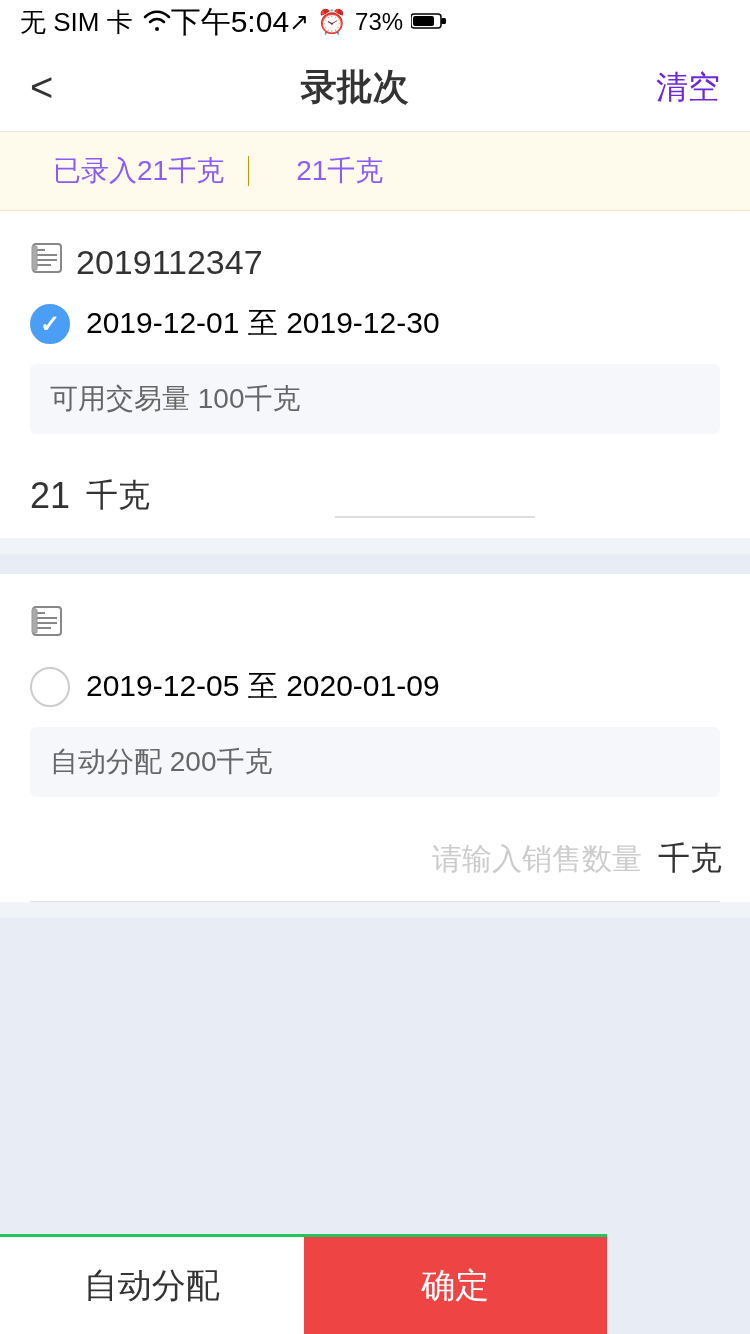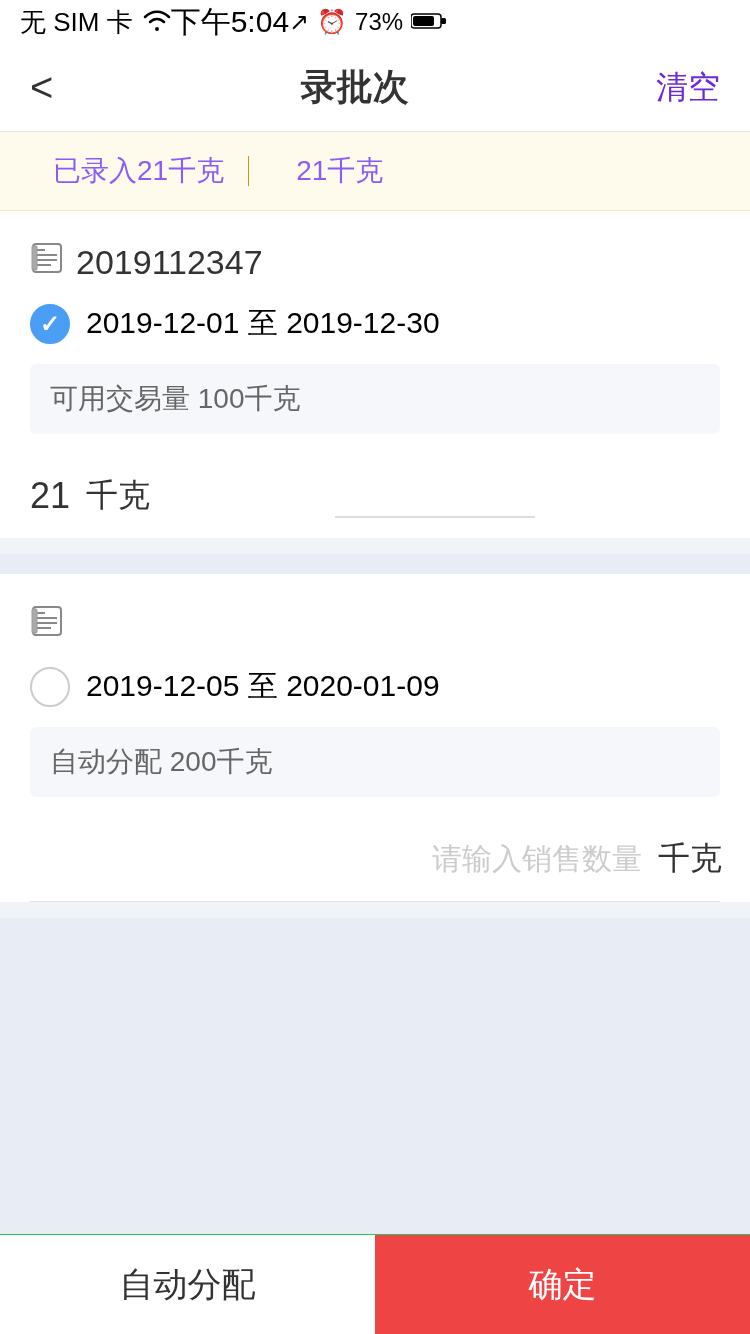"自动分配" .bottom-bar { border-top: 1px solid #22c55e -> 3px solid #22c55e; width: 750px -> 607px }
